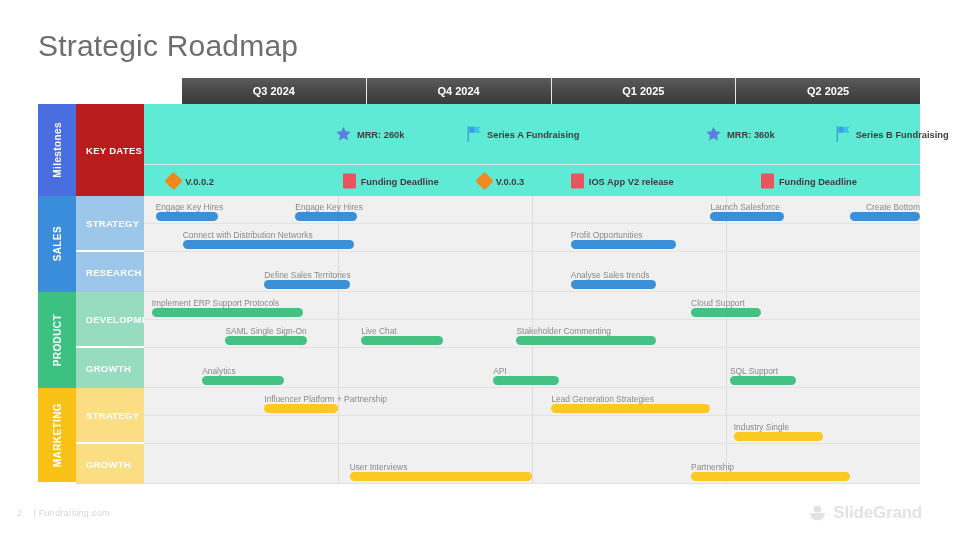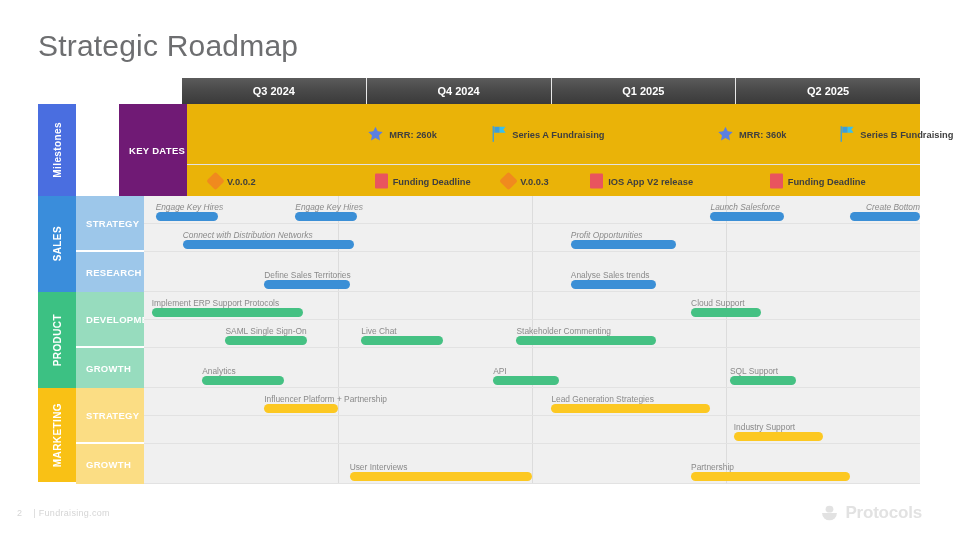"MRR: 260k" .ms-row { background: #eab308 -> #5eead4 }
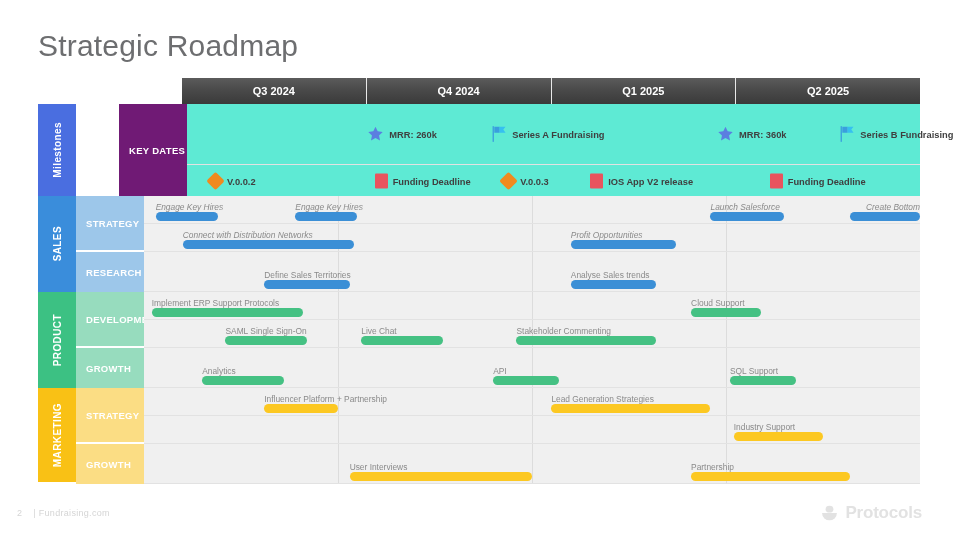"KEY DATES" div.sub-label { background: #701a75 -> #b91c1c; margin-left: 43px -> none }
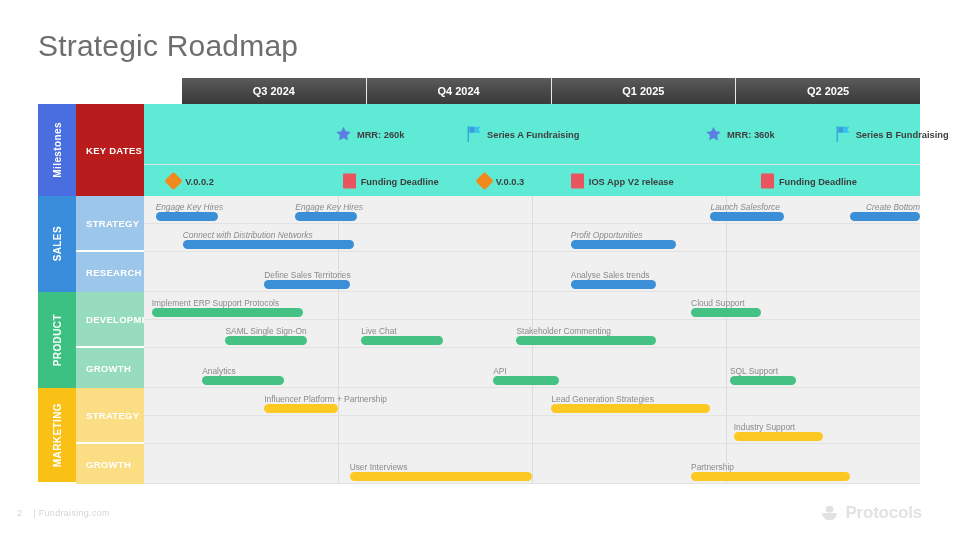"Engage Key Hires" div { font-style: italic -> none }
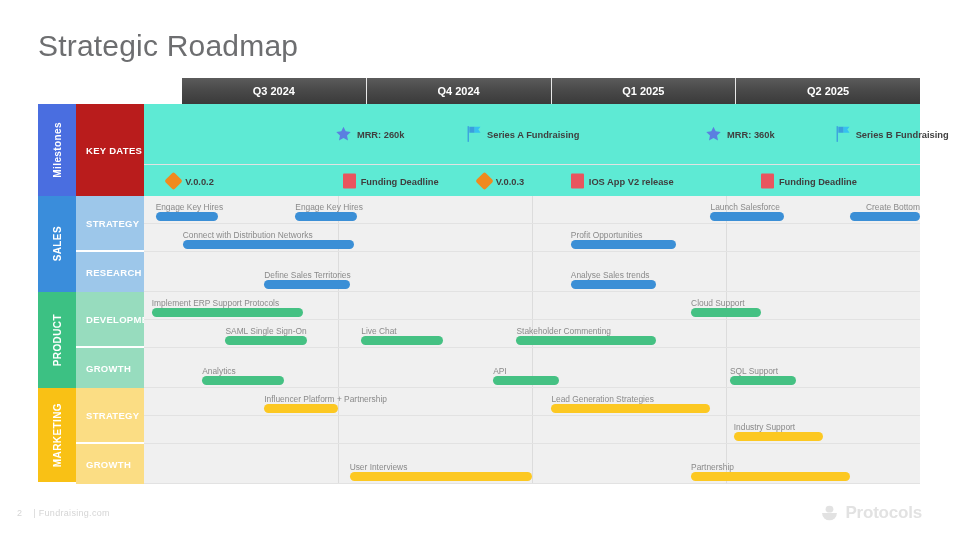"Industry Support" div.cap { text: Support -> Single }
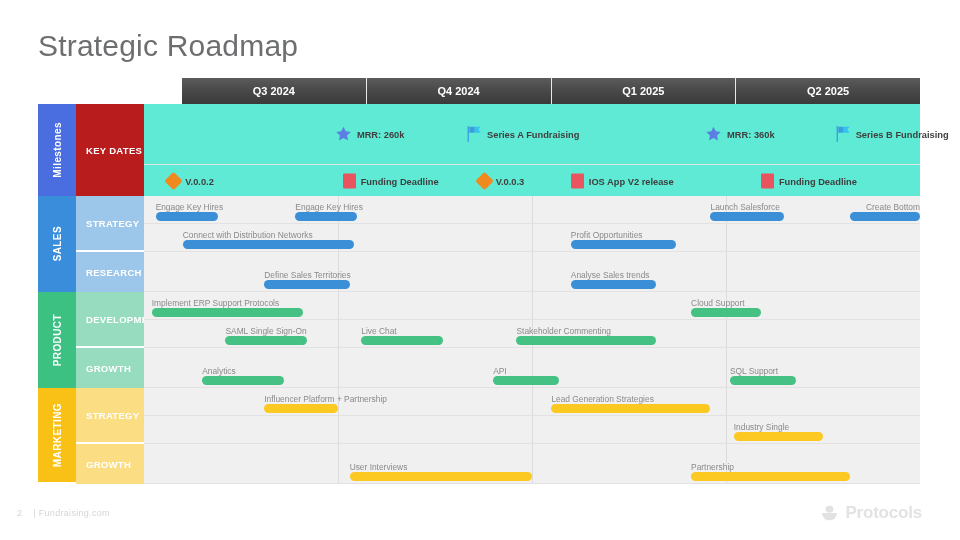"Protocols" span.brand-name { text: Protocols -> SlideGrand }
